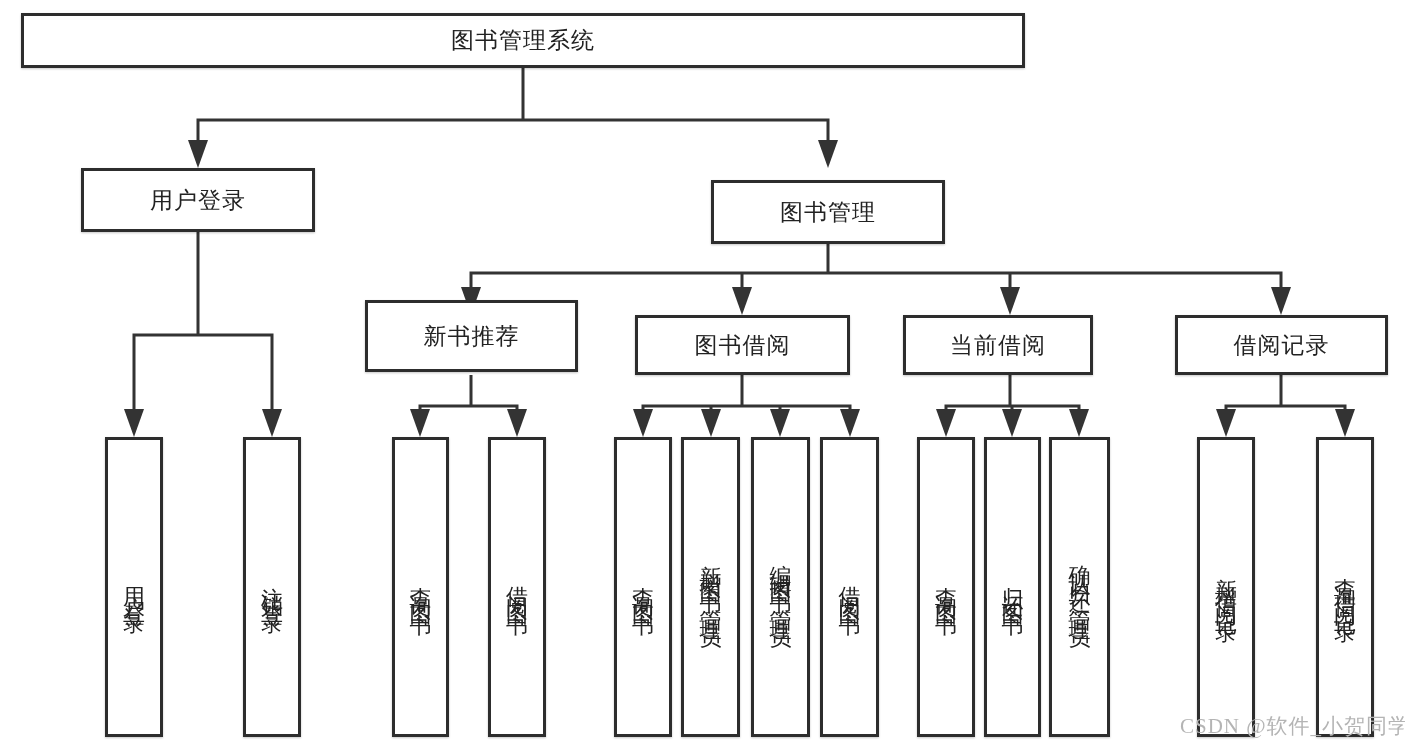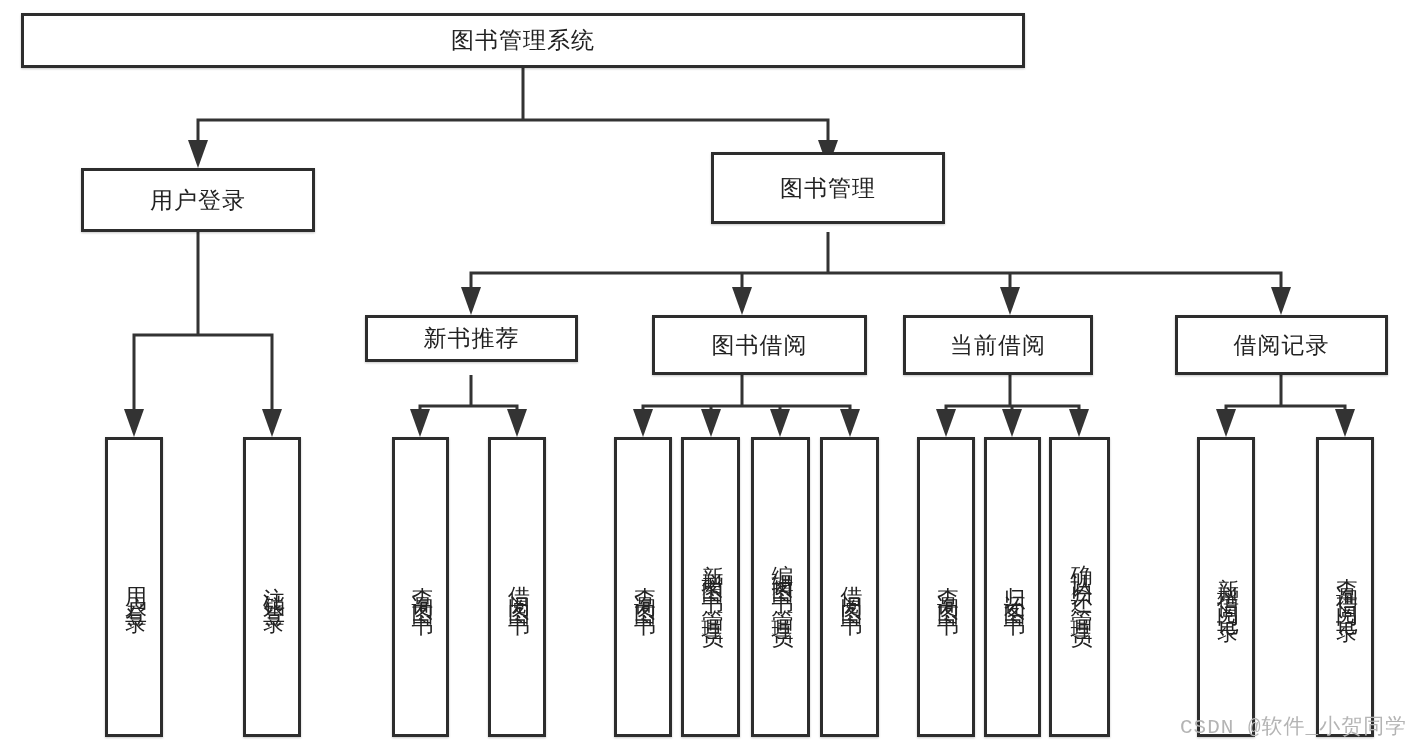"图书管理系统" #stage { font-family: Liberation Mono, monospace -> Liberation Serif, serif }
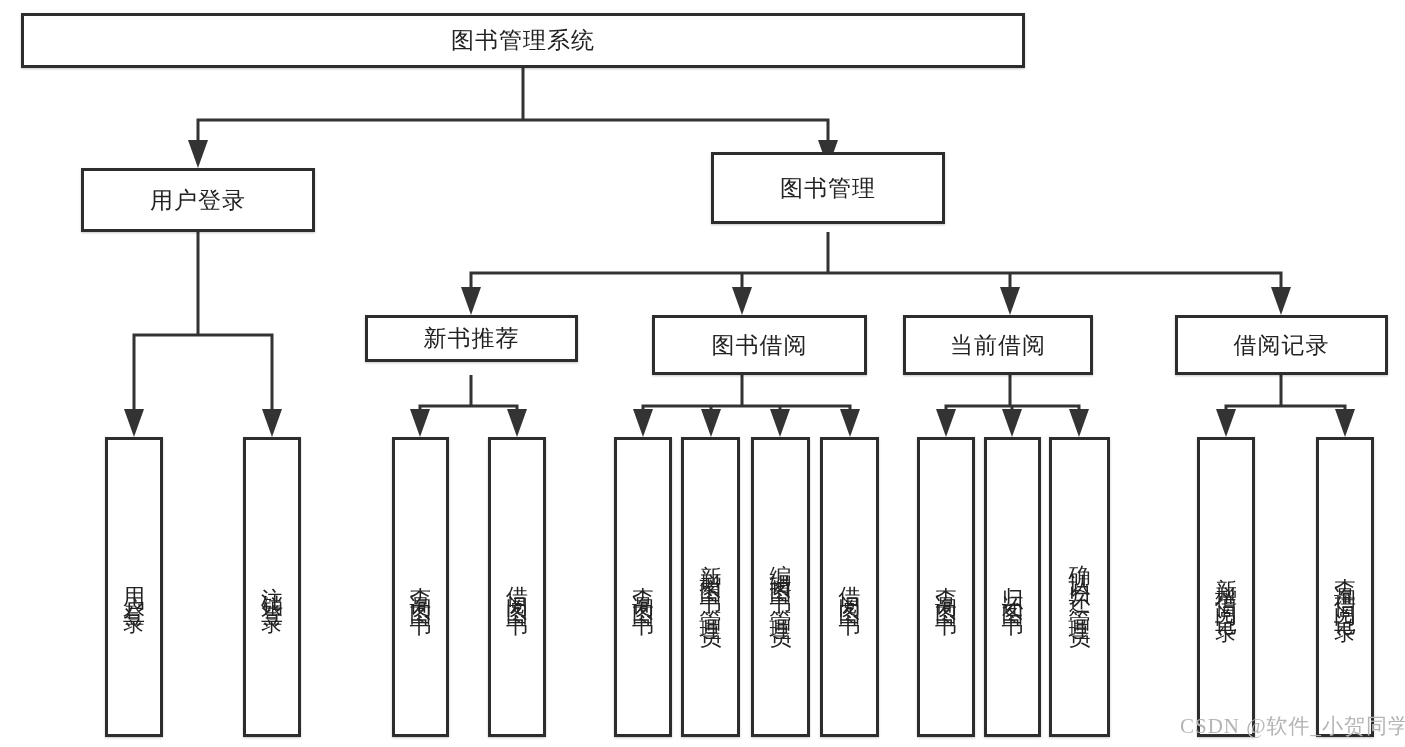"图书管理" div.box { height: 72px -> 64px; top: 152px -> 180px }
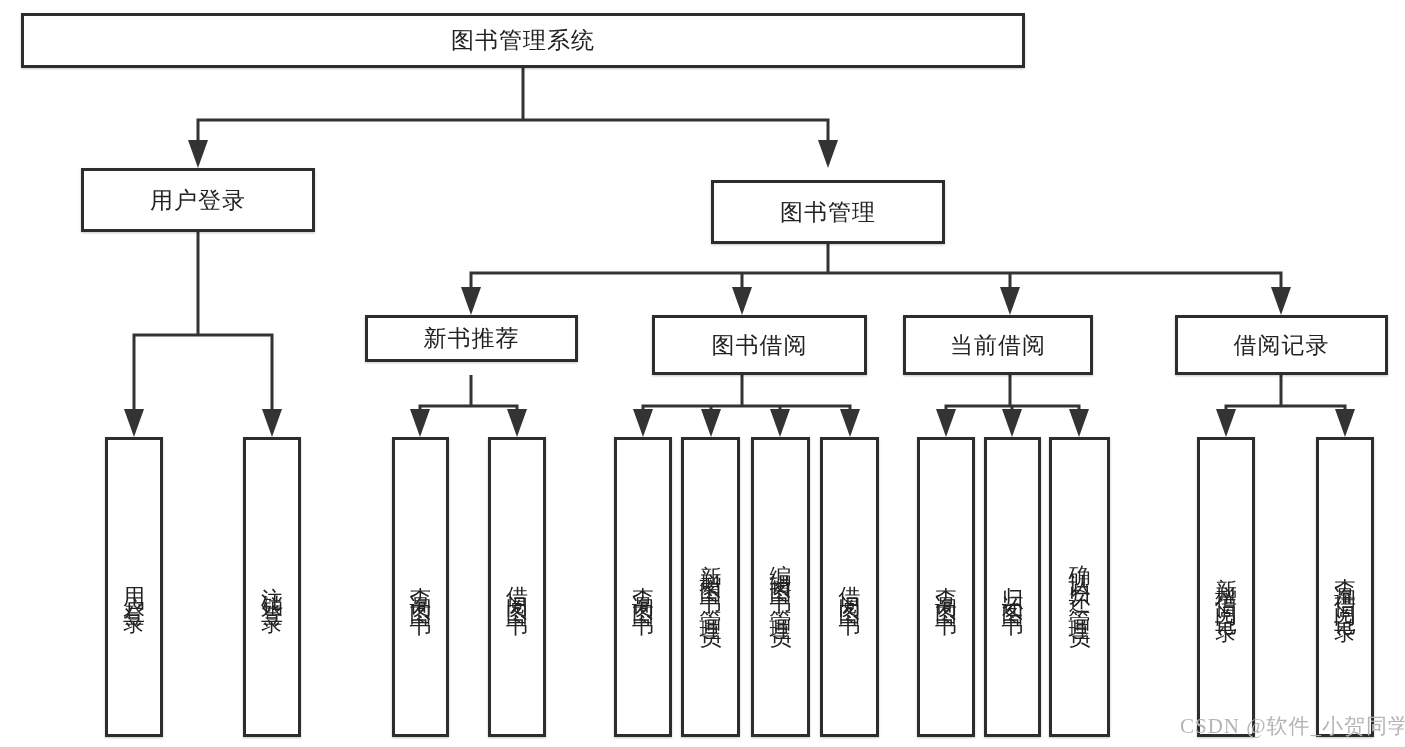"新书推荐" div.box { height: 47px -> 72px; top: 315px -> 300px }
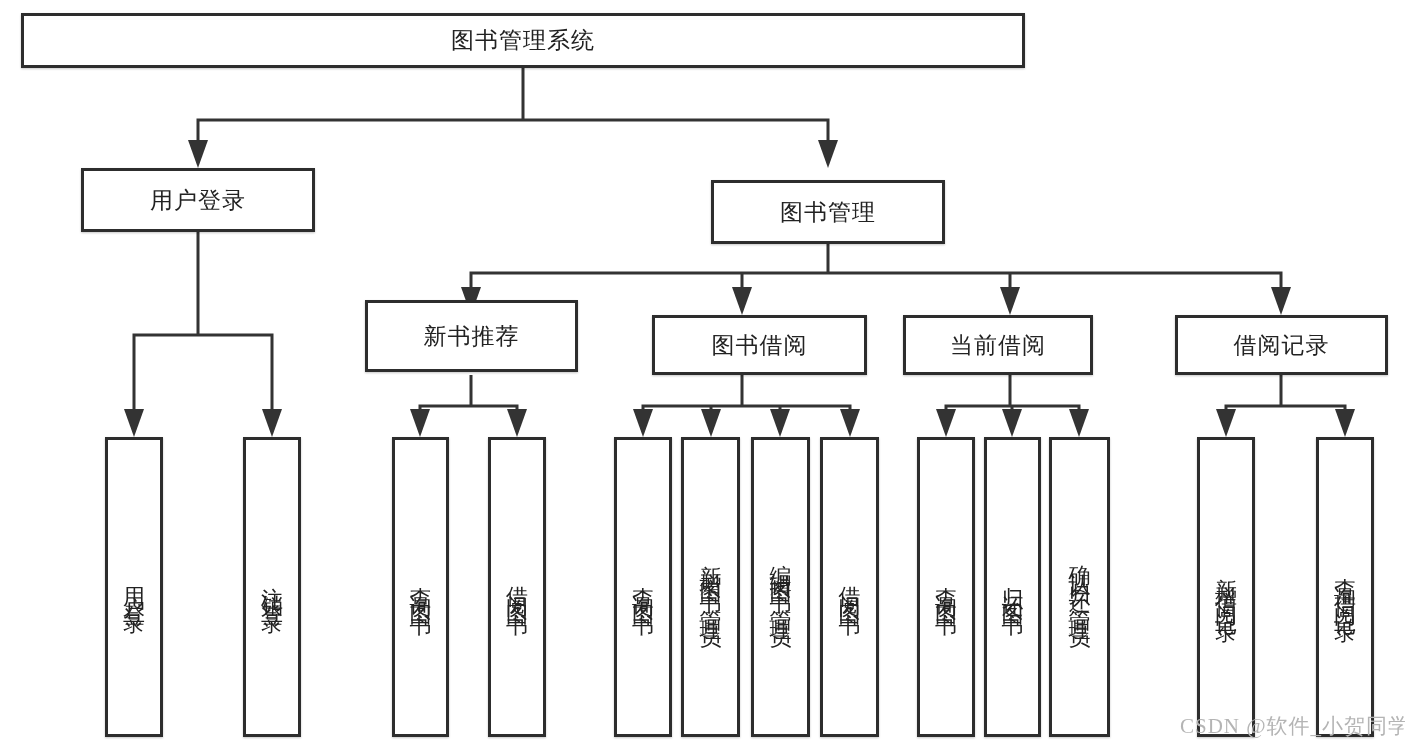"图书借阅" div.box { left: 652px -> 635px }
